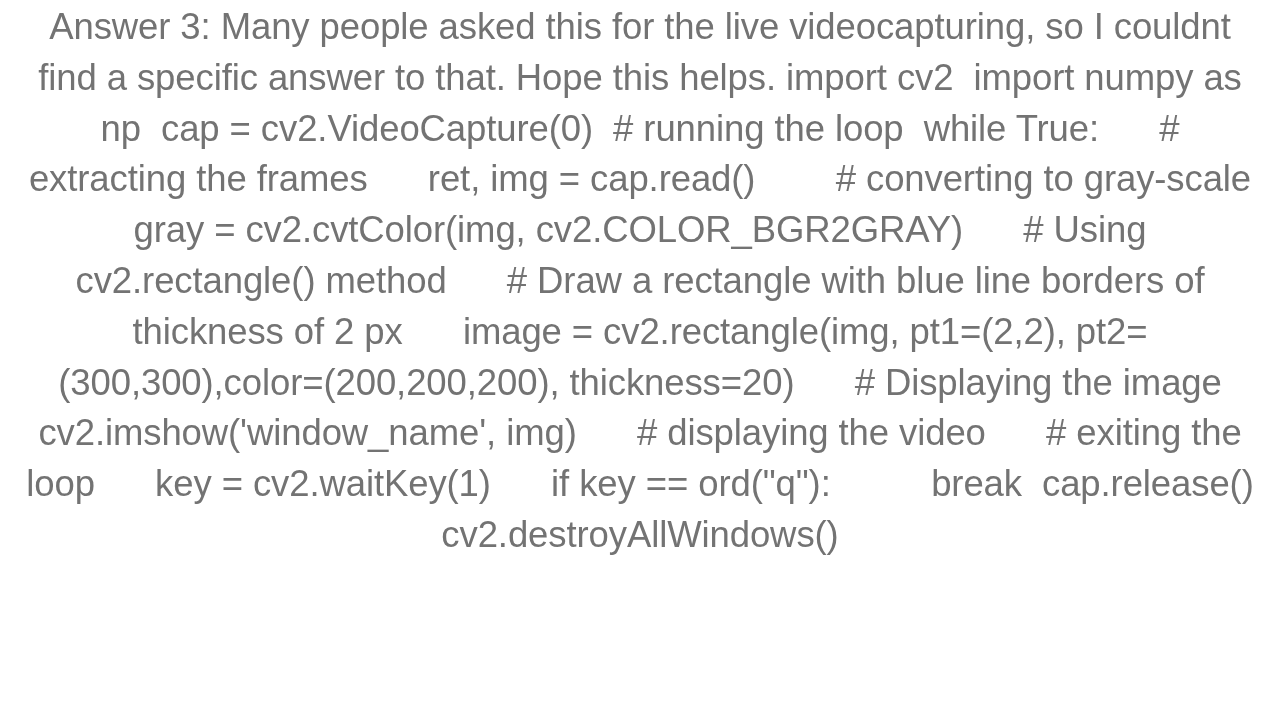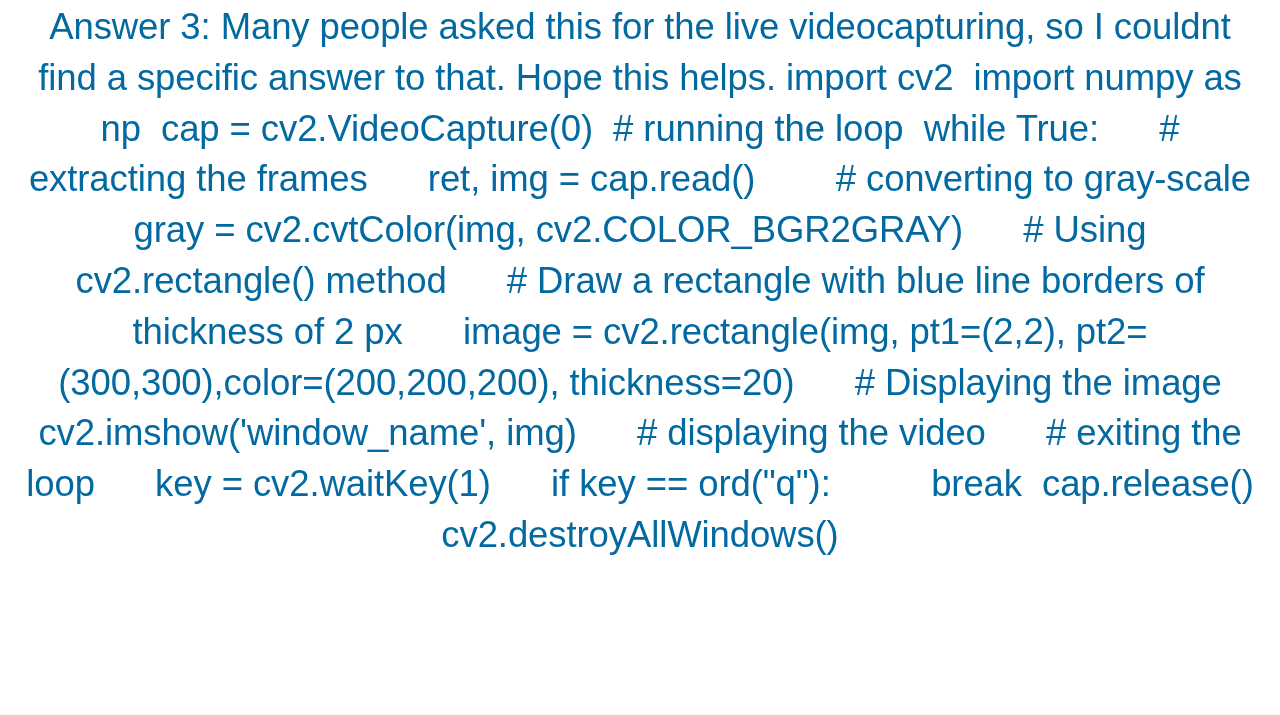"Answer 3: Many people asked" #answer-body { color: #0369a1 -> #737373 }
